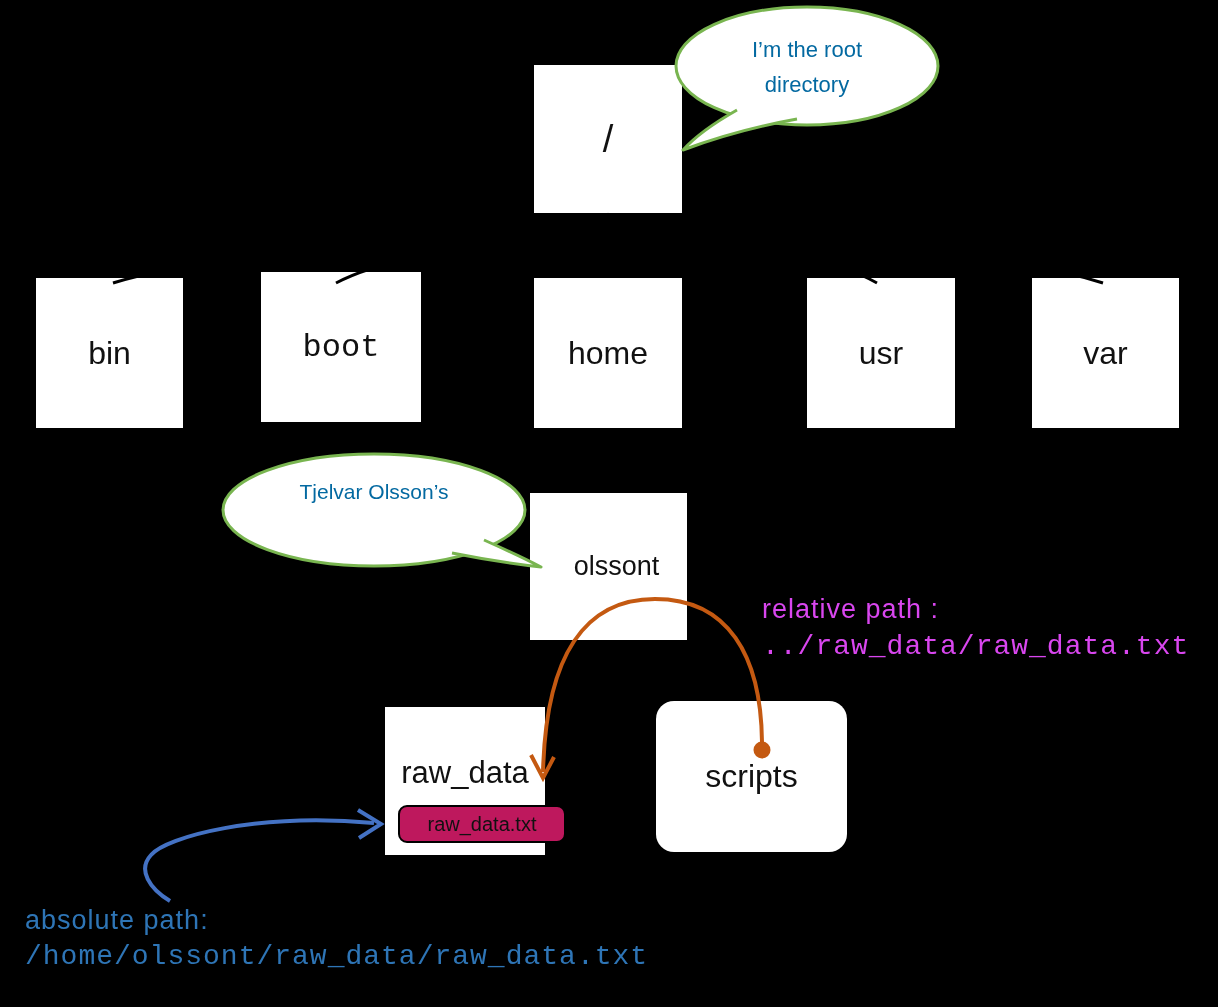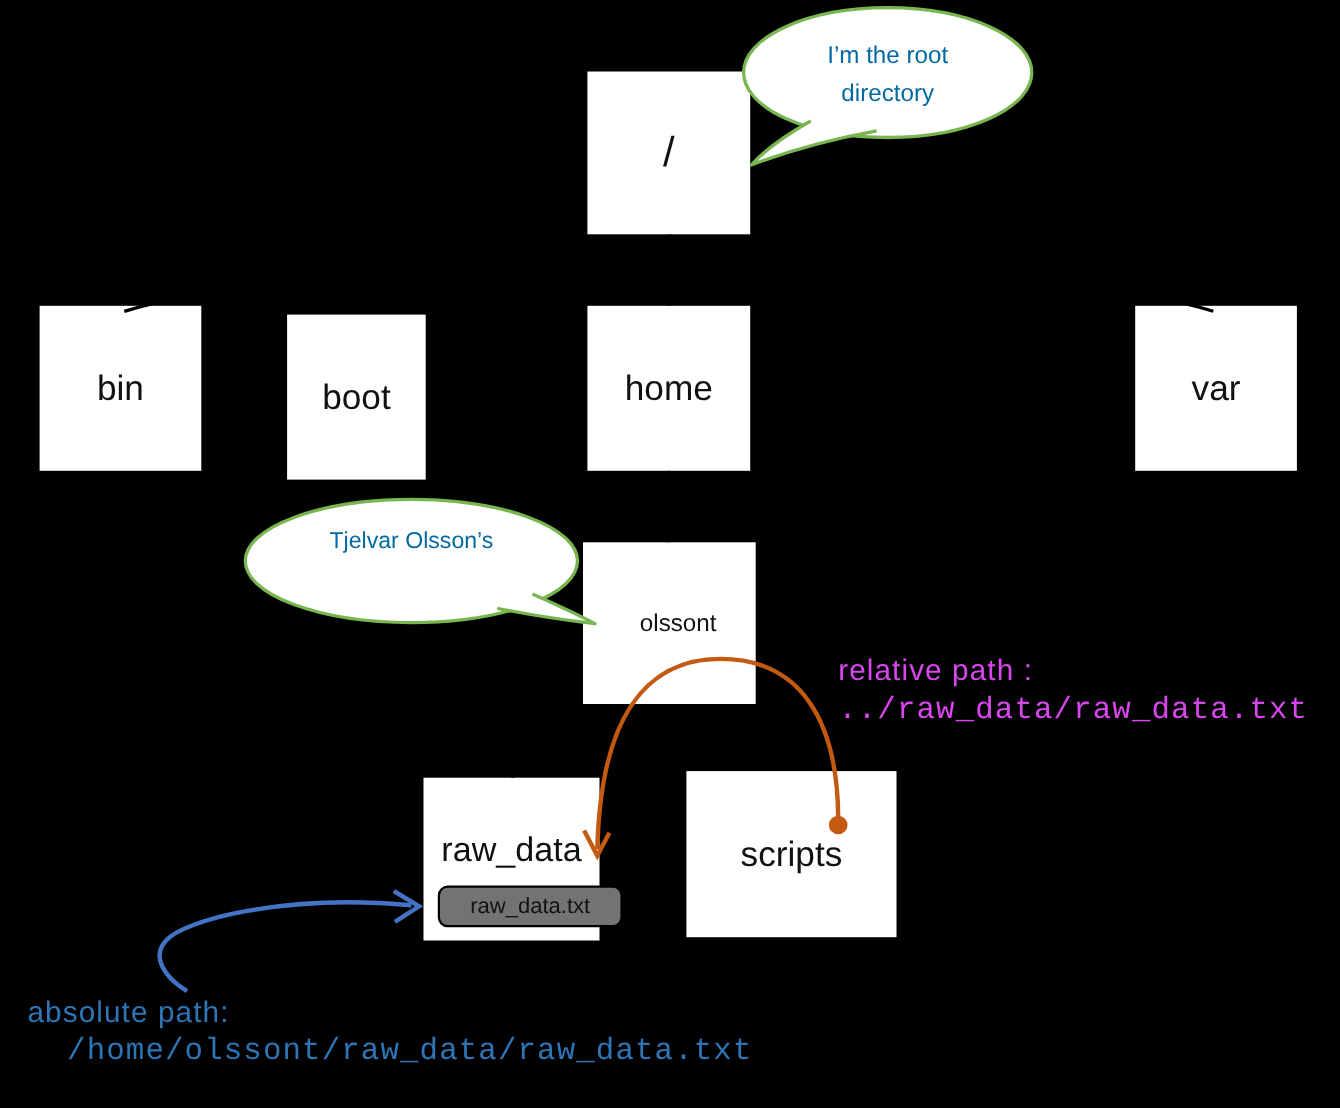"boot" div.box { font-family: none -> Liberation Mono, monospace; top: 286px -> 272px; width: 126px -> 160px }
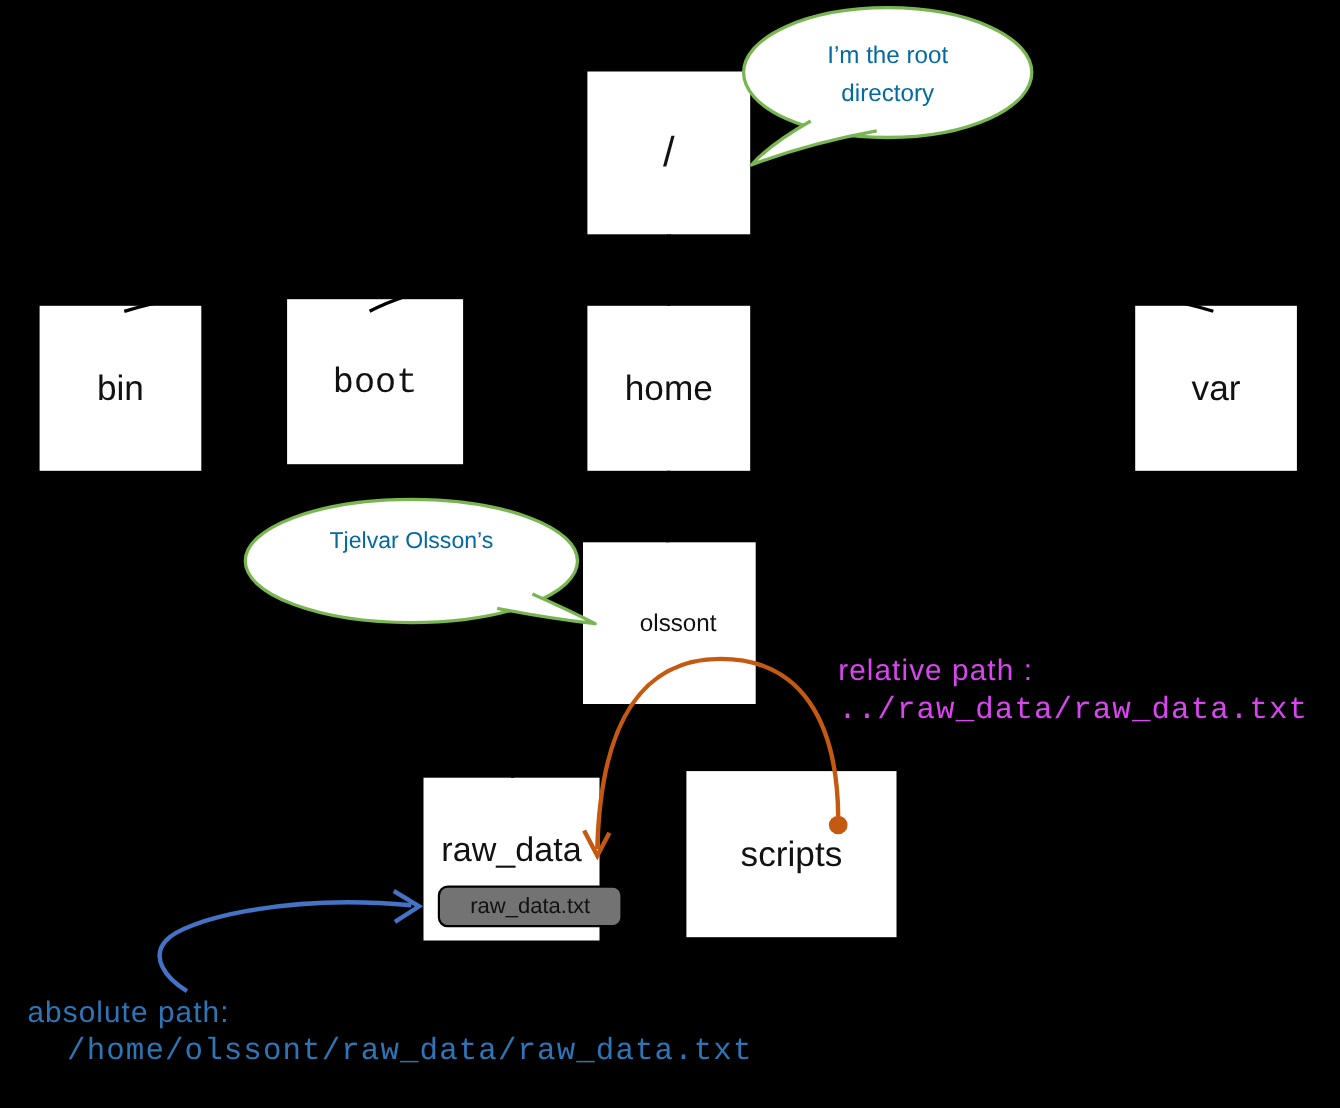"usr" div.box { html: none -> <div> <span>usr</span> </div> }
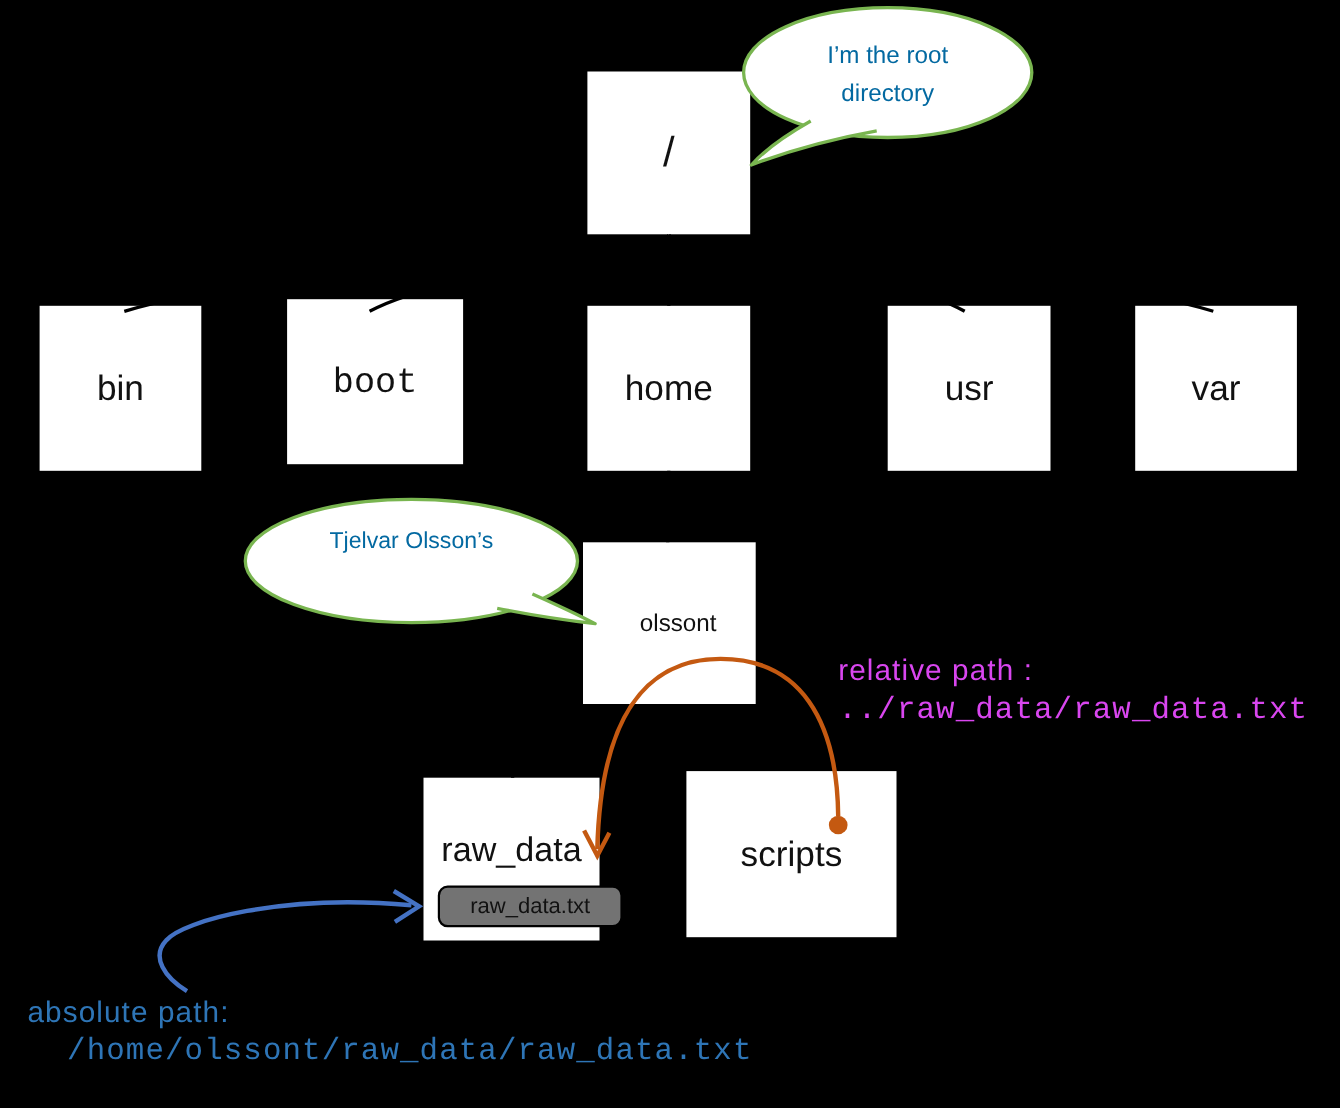"olssont" span.lbl { font-size: 22px -> 27px }
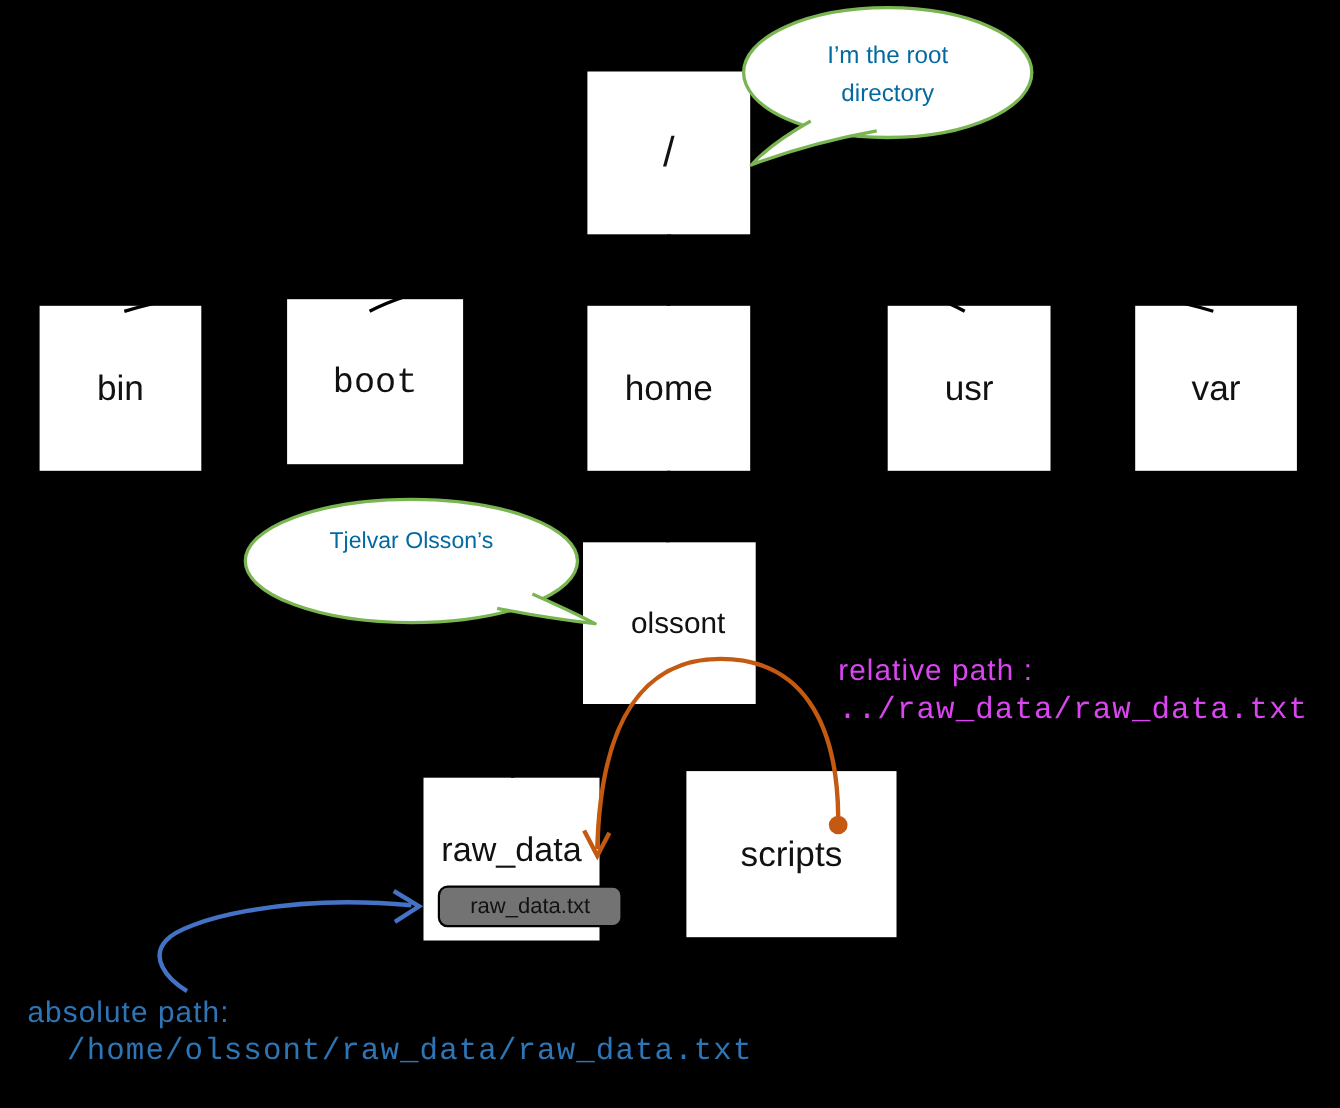"scripts" div.box { border-radius: none -> 18px; left: 624px -> 656px }
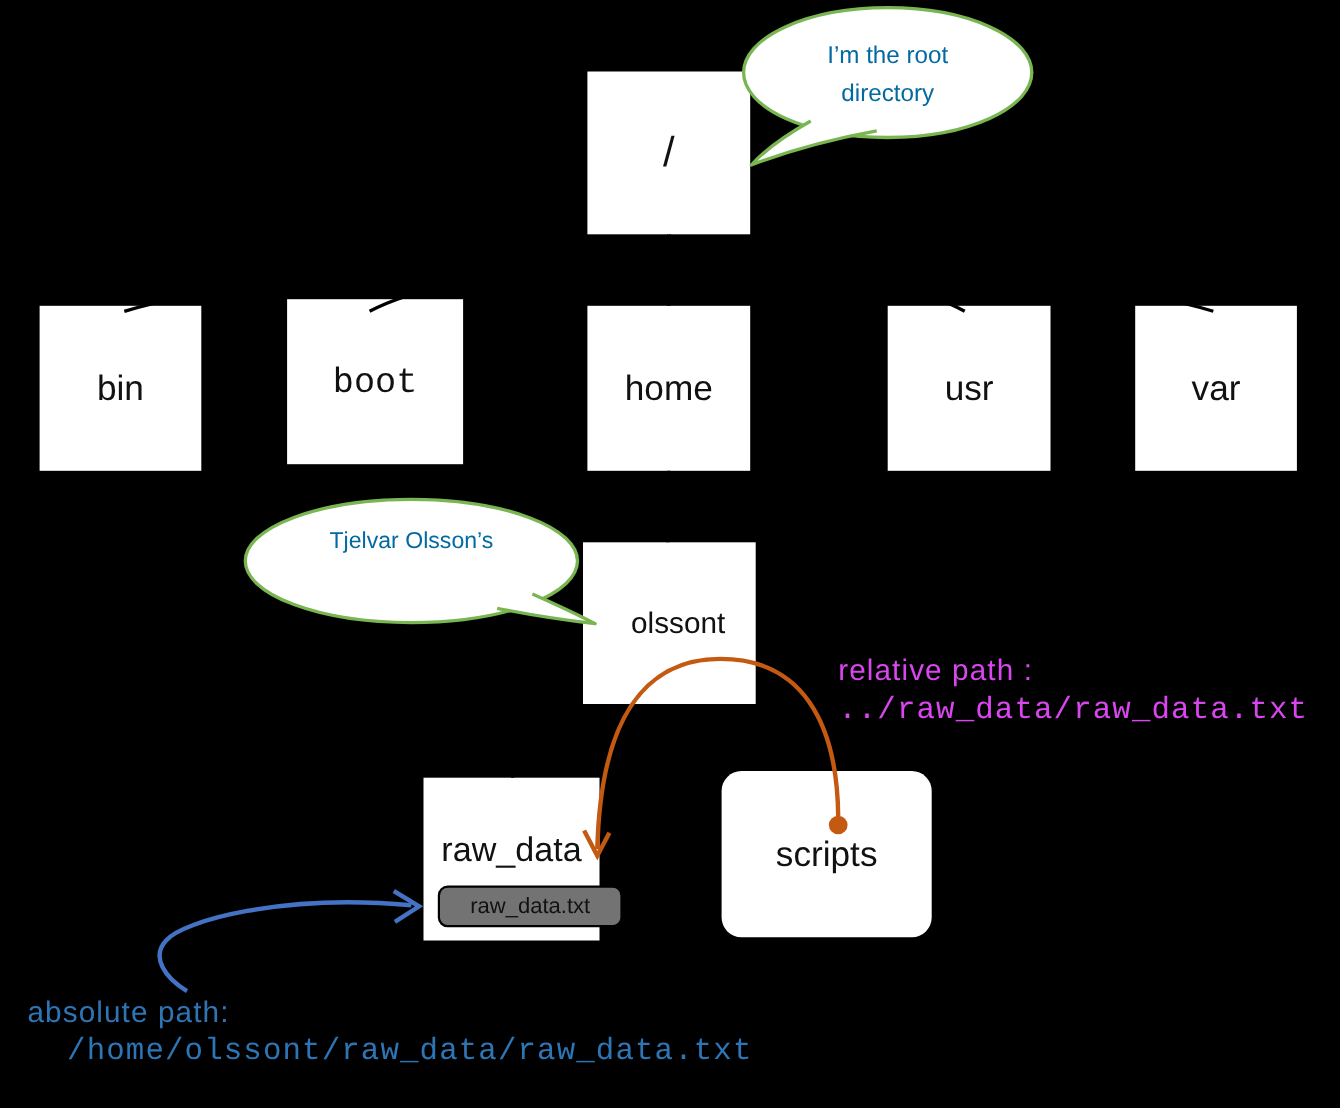"raw_data.txt" .chip { background: #737373 -> #be185d }
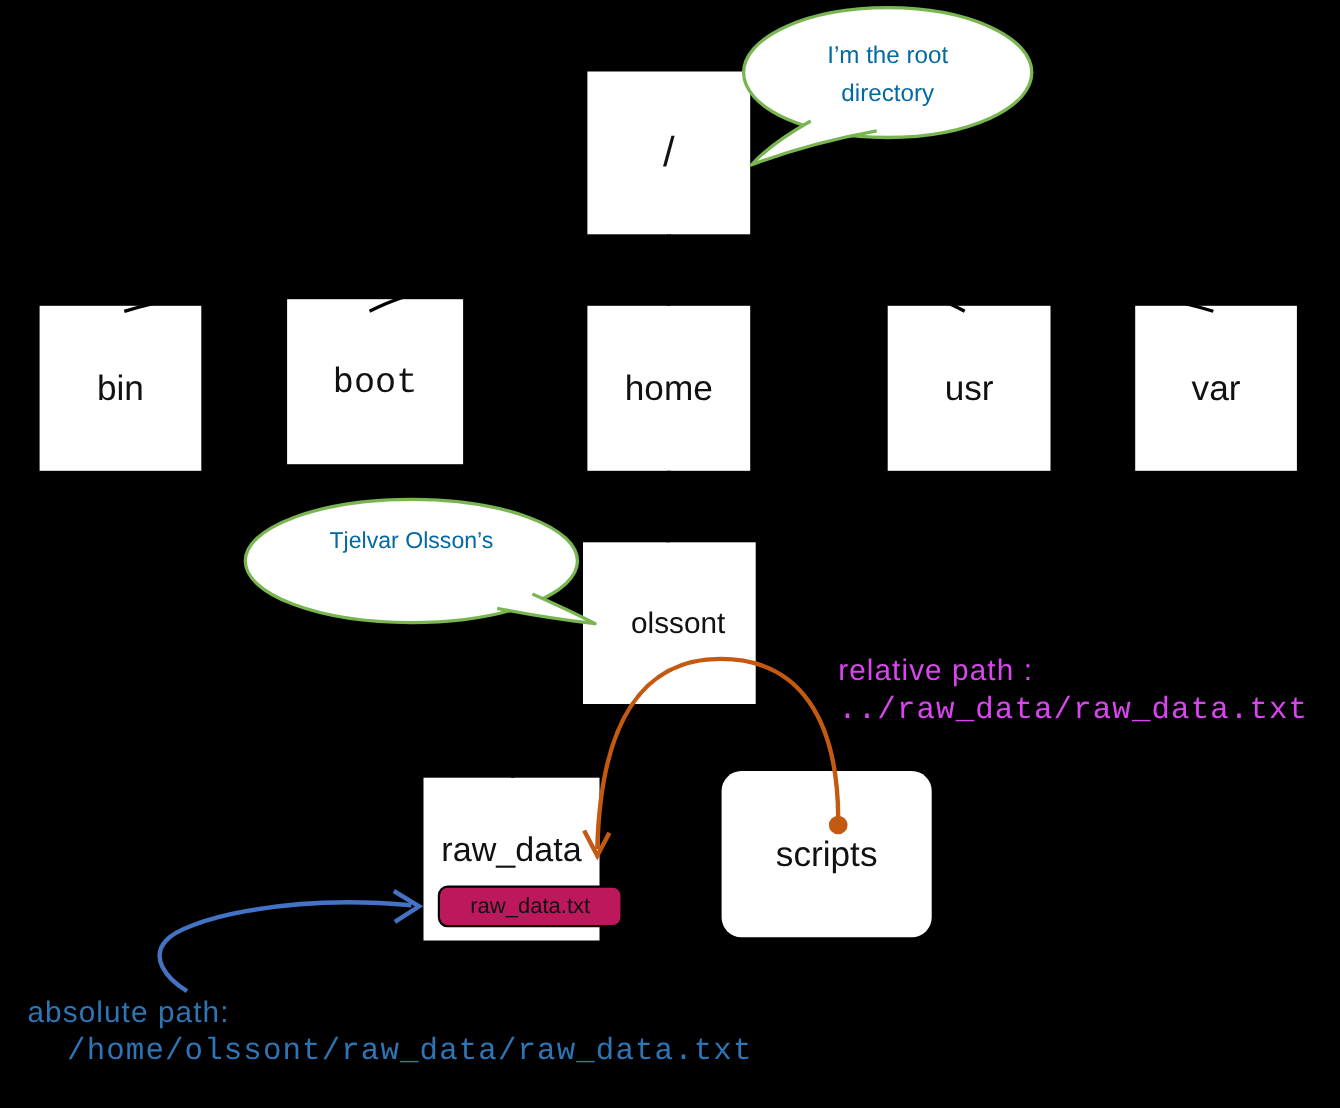"/home/olssont/raw_data/raw_data.txt" div.mono { margin-left: 36px -> none }
